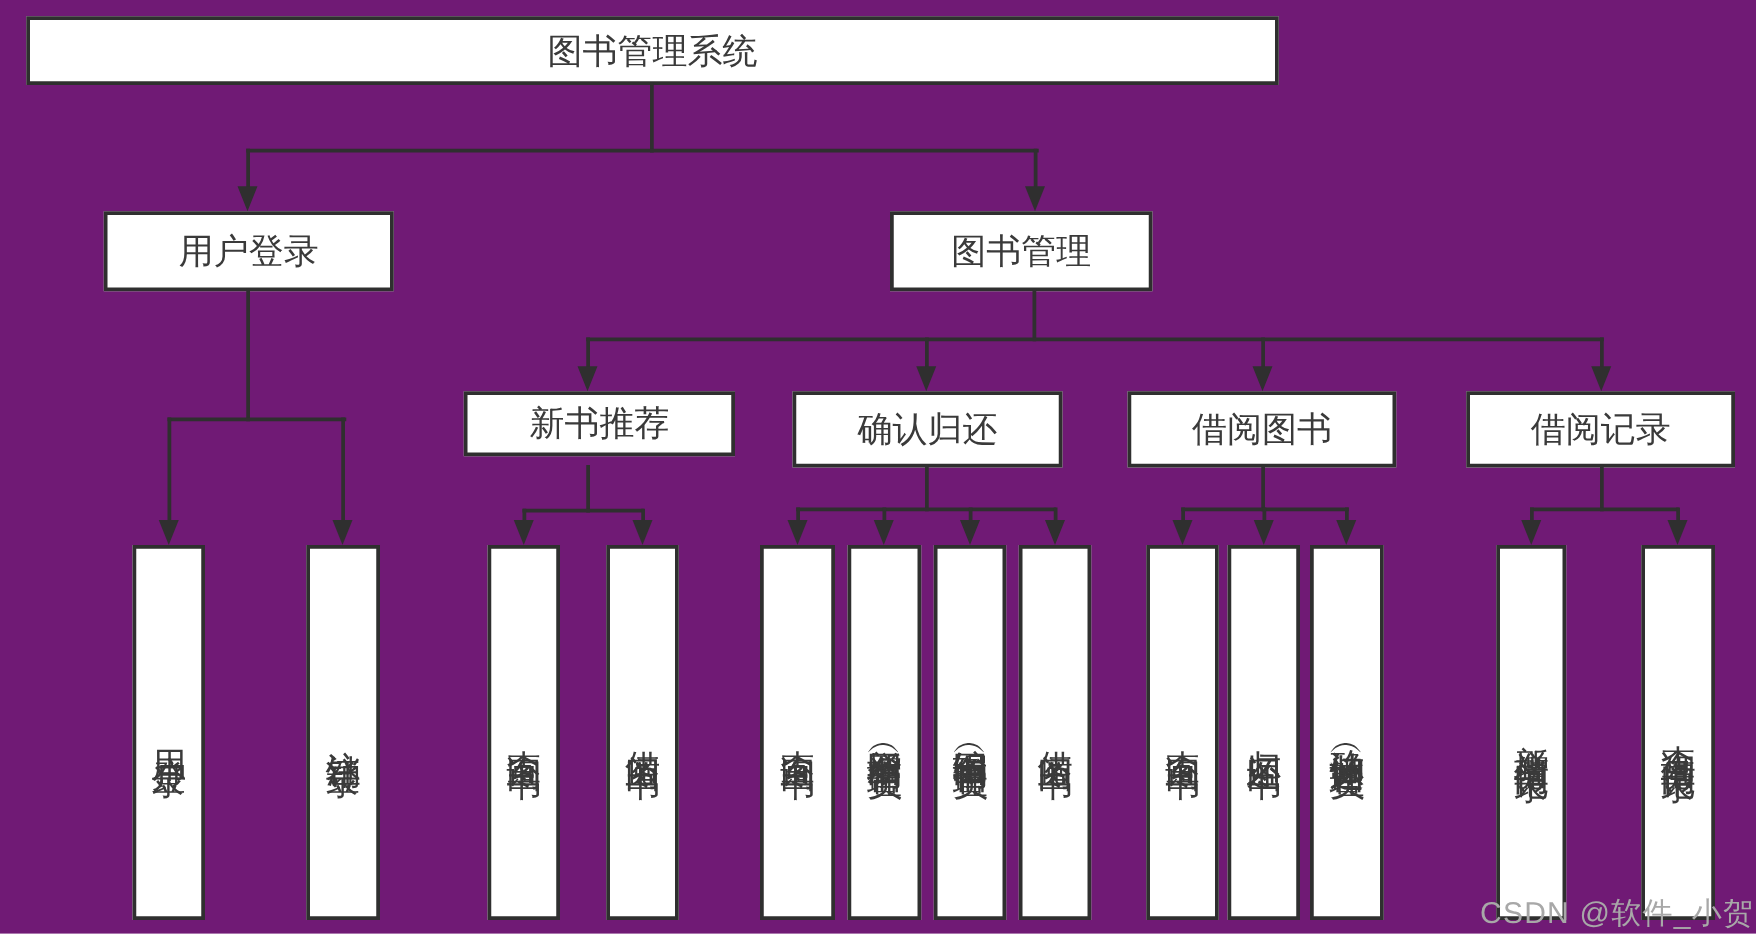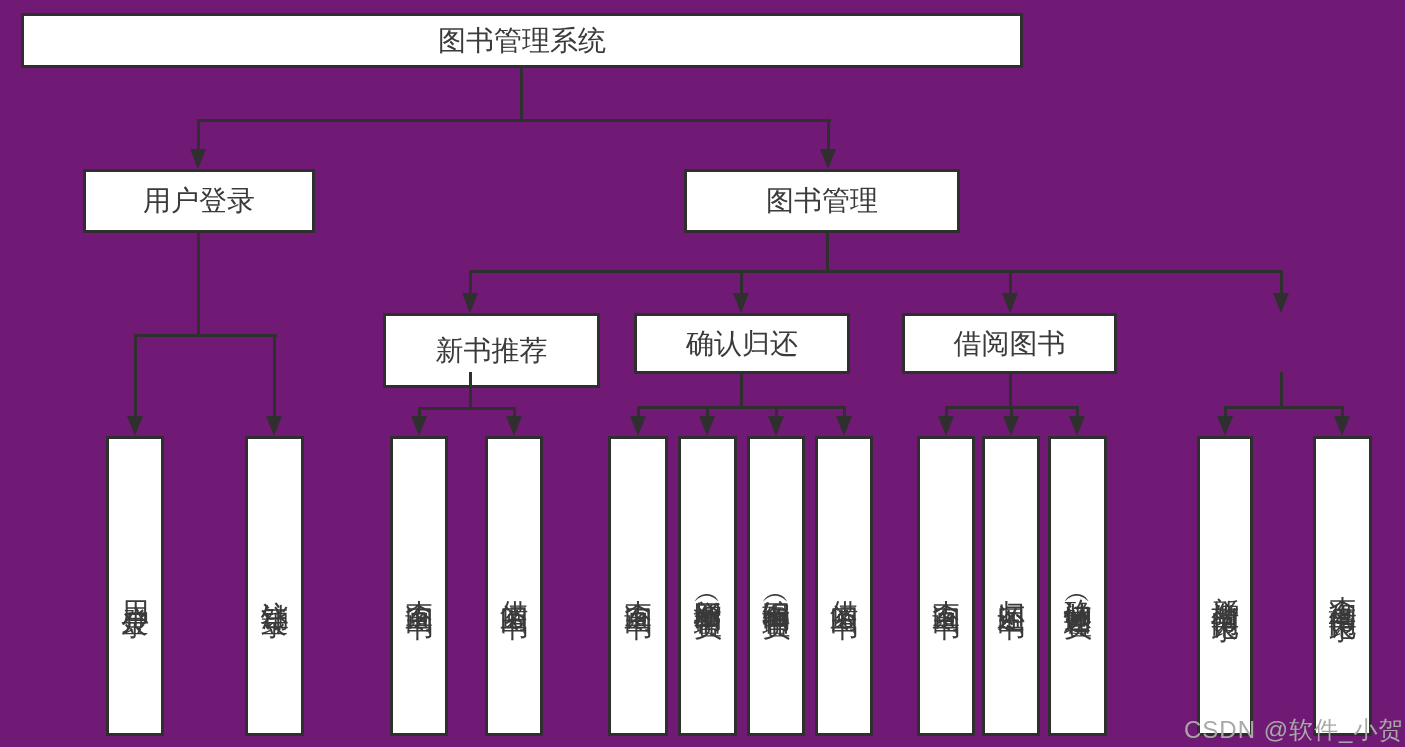"图书管理" div.box { left: 684px -> 712px; width: 276px -> 210px }
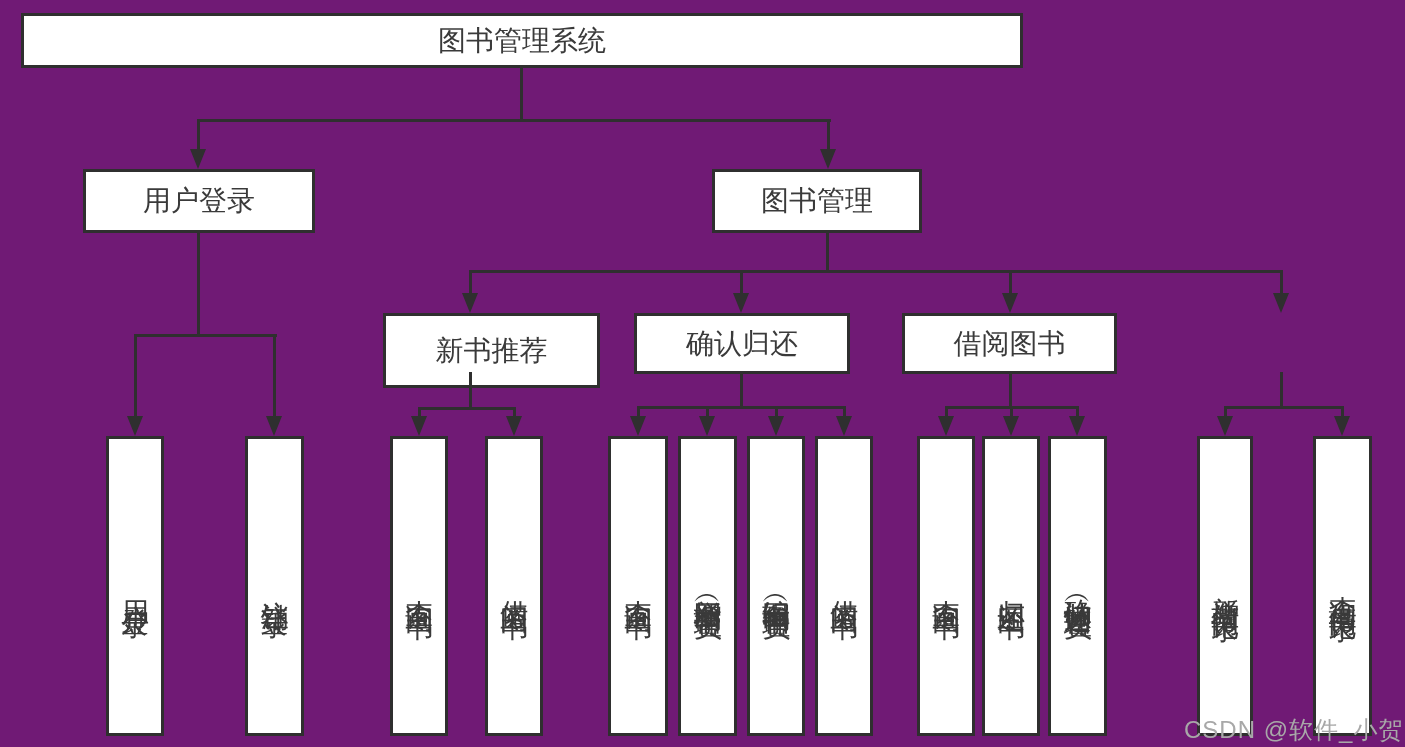"新书推荐" div.box { height: 75px -> 52px; left: 383px -> 371px }
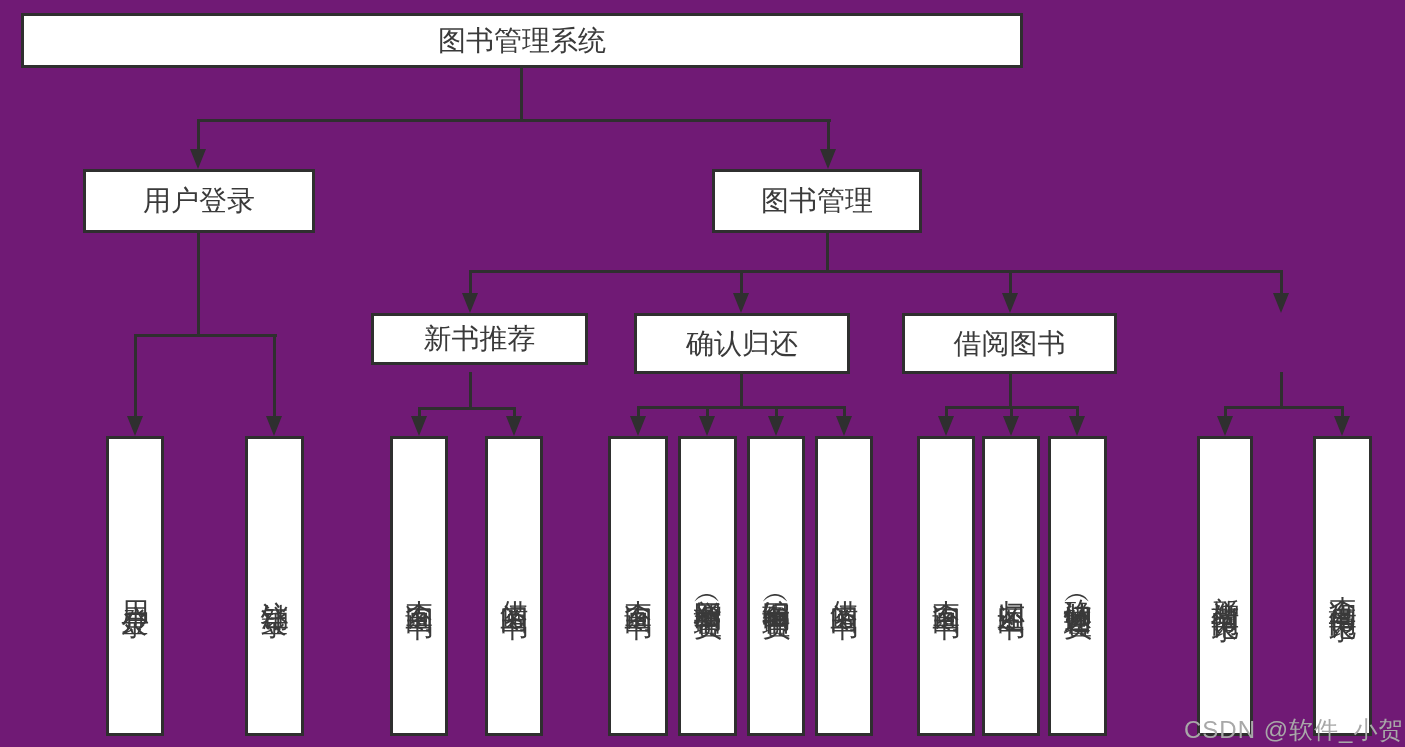"借阅记录" div.box { html: none -> <div> <span>借阅记录</span> </div> }
